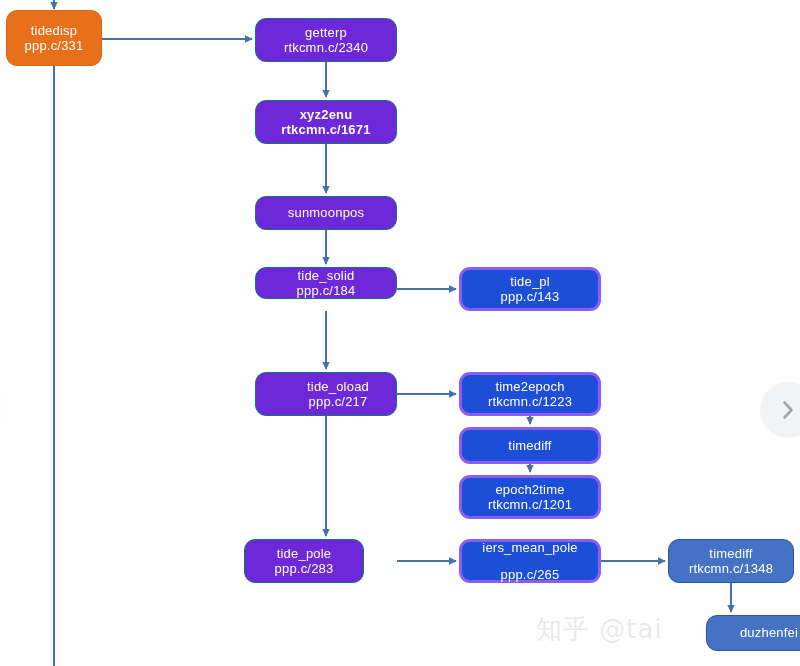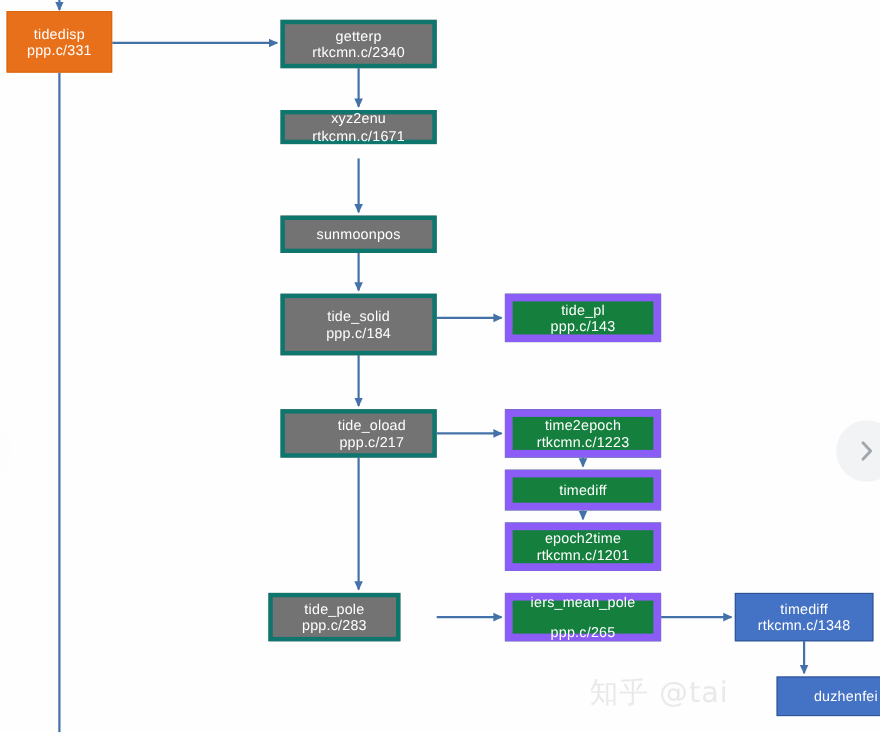"tidedisp" .node { border-radius: none -> 11px }
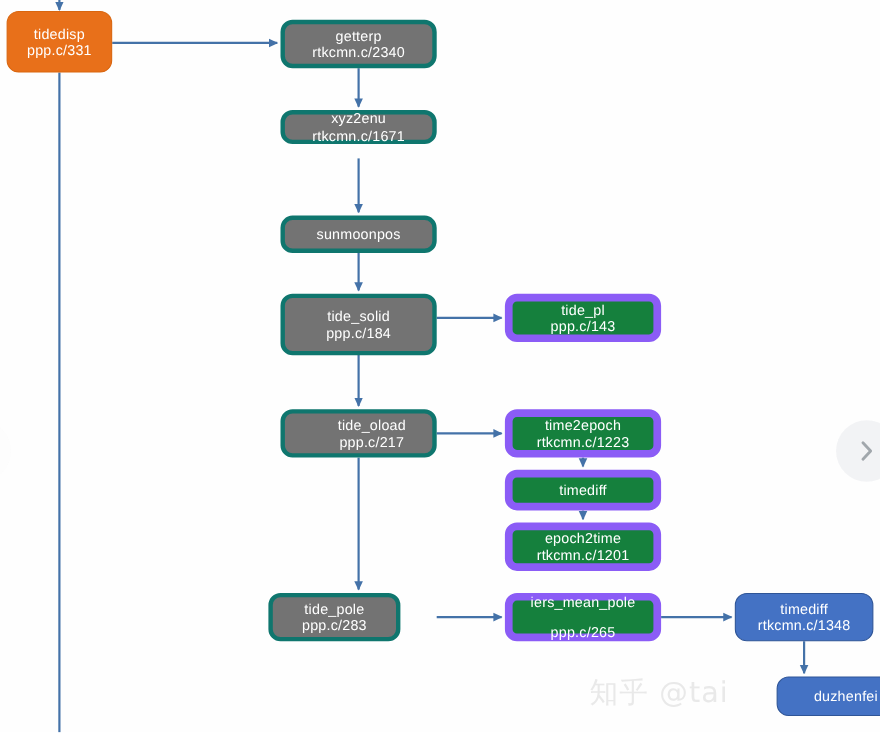"getterp" .node.green { background: #737373 -> #6d28d9; border: 4px solid #0f766e -> 1px solid #0f766e }
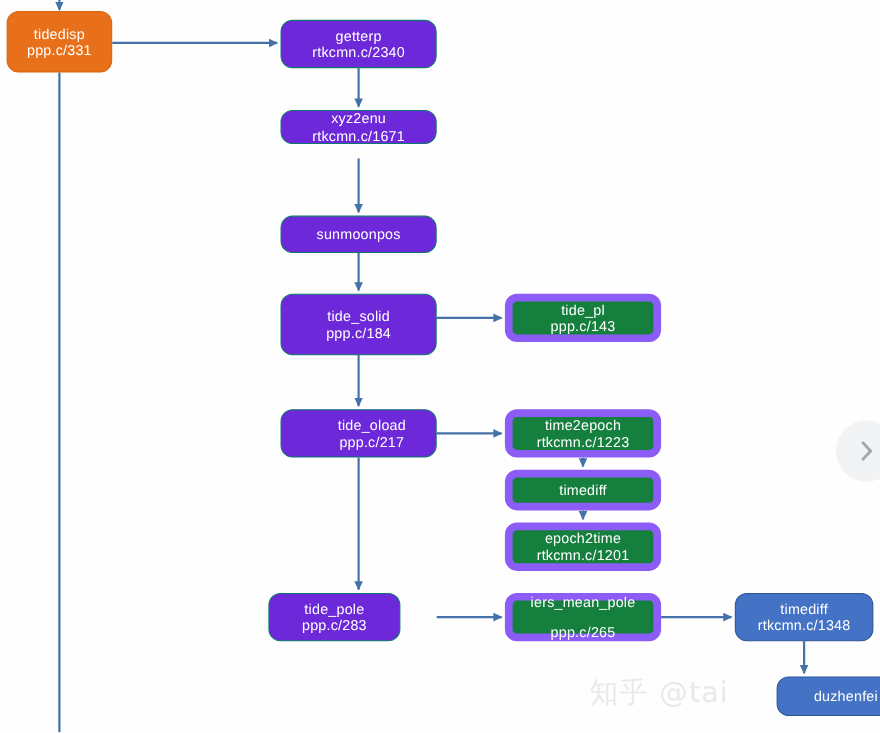"xyz2enu" div.node { font-weight: none -> bold; height: 31px -> 44px }
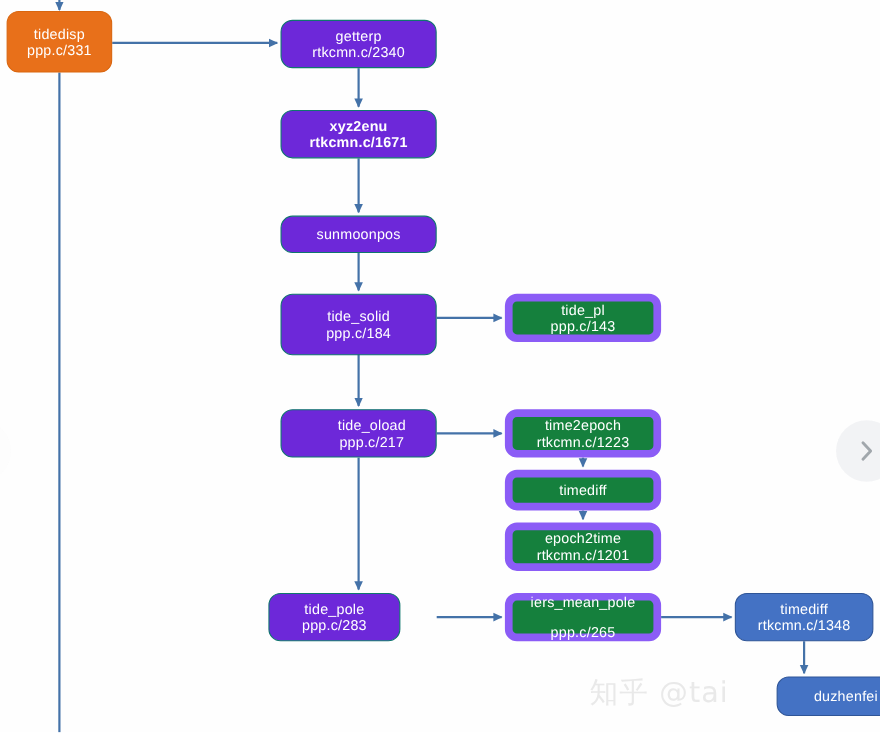"tide_solid" div.node { height: 56px -> 32px }
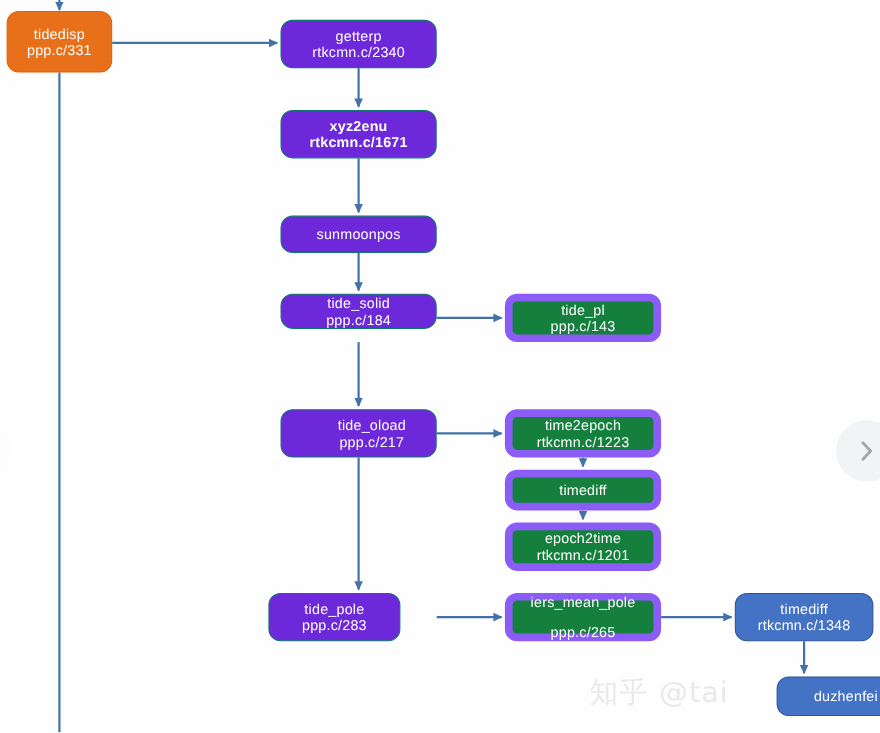"tide_pl" .node.yellow { background: #15803d -> #1d4ed8; border: 7px solid #8b5cf6 -> 3px solid #8b5cf6 }
